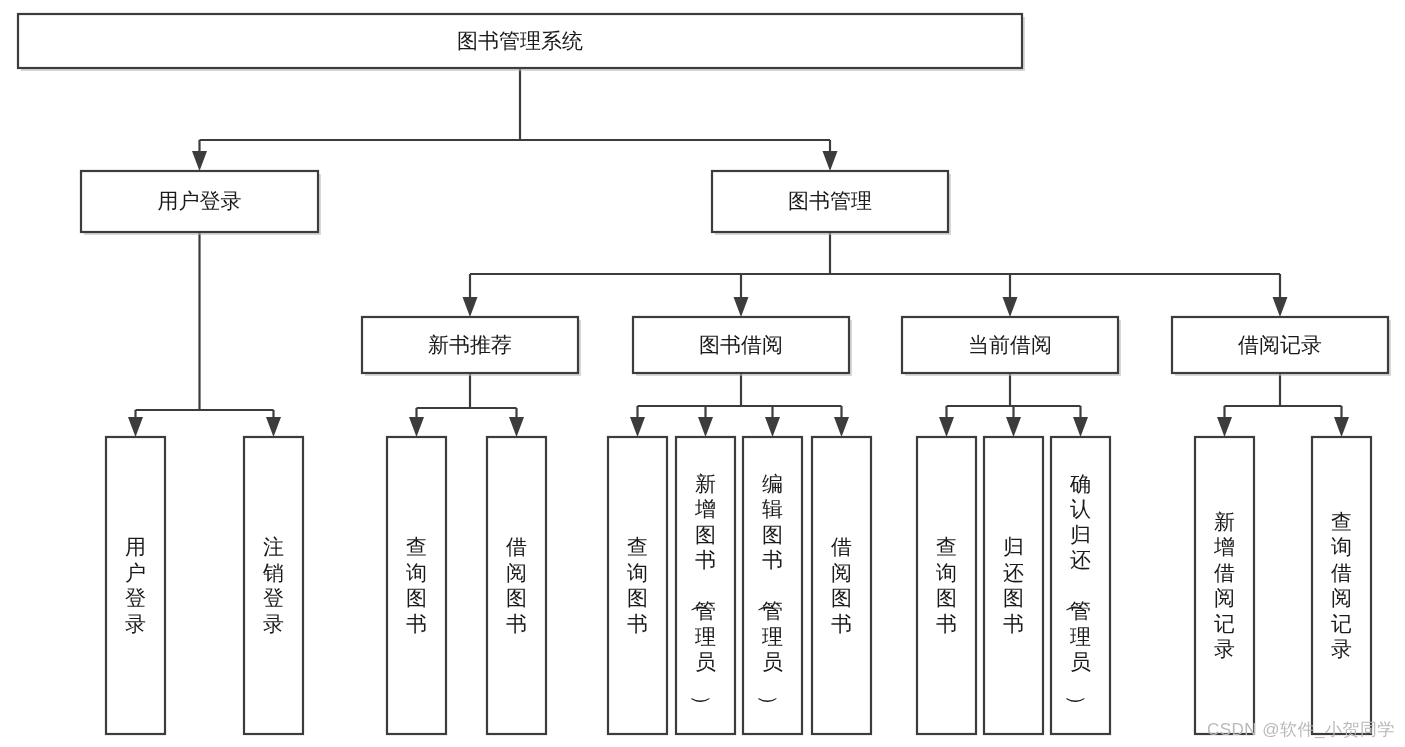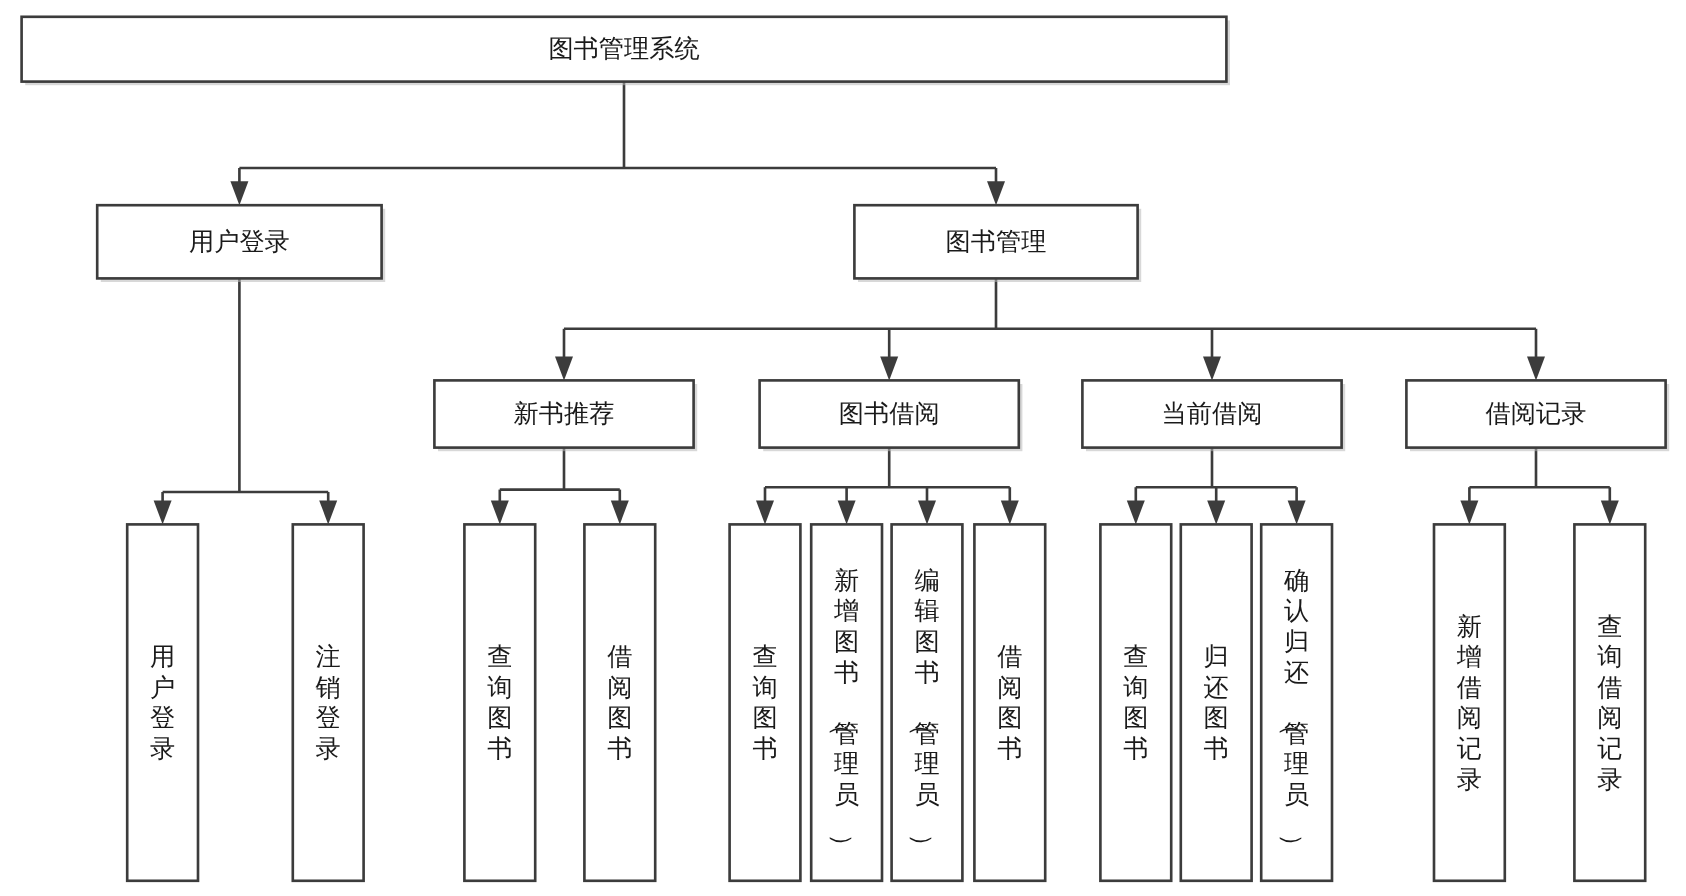"CSDN @软件_小贺同学" div.watermark-text { html: none -> <div>CSDN @软件_小贺同学</div> }
